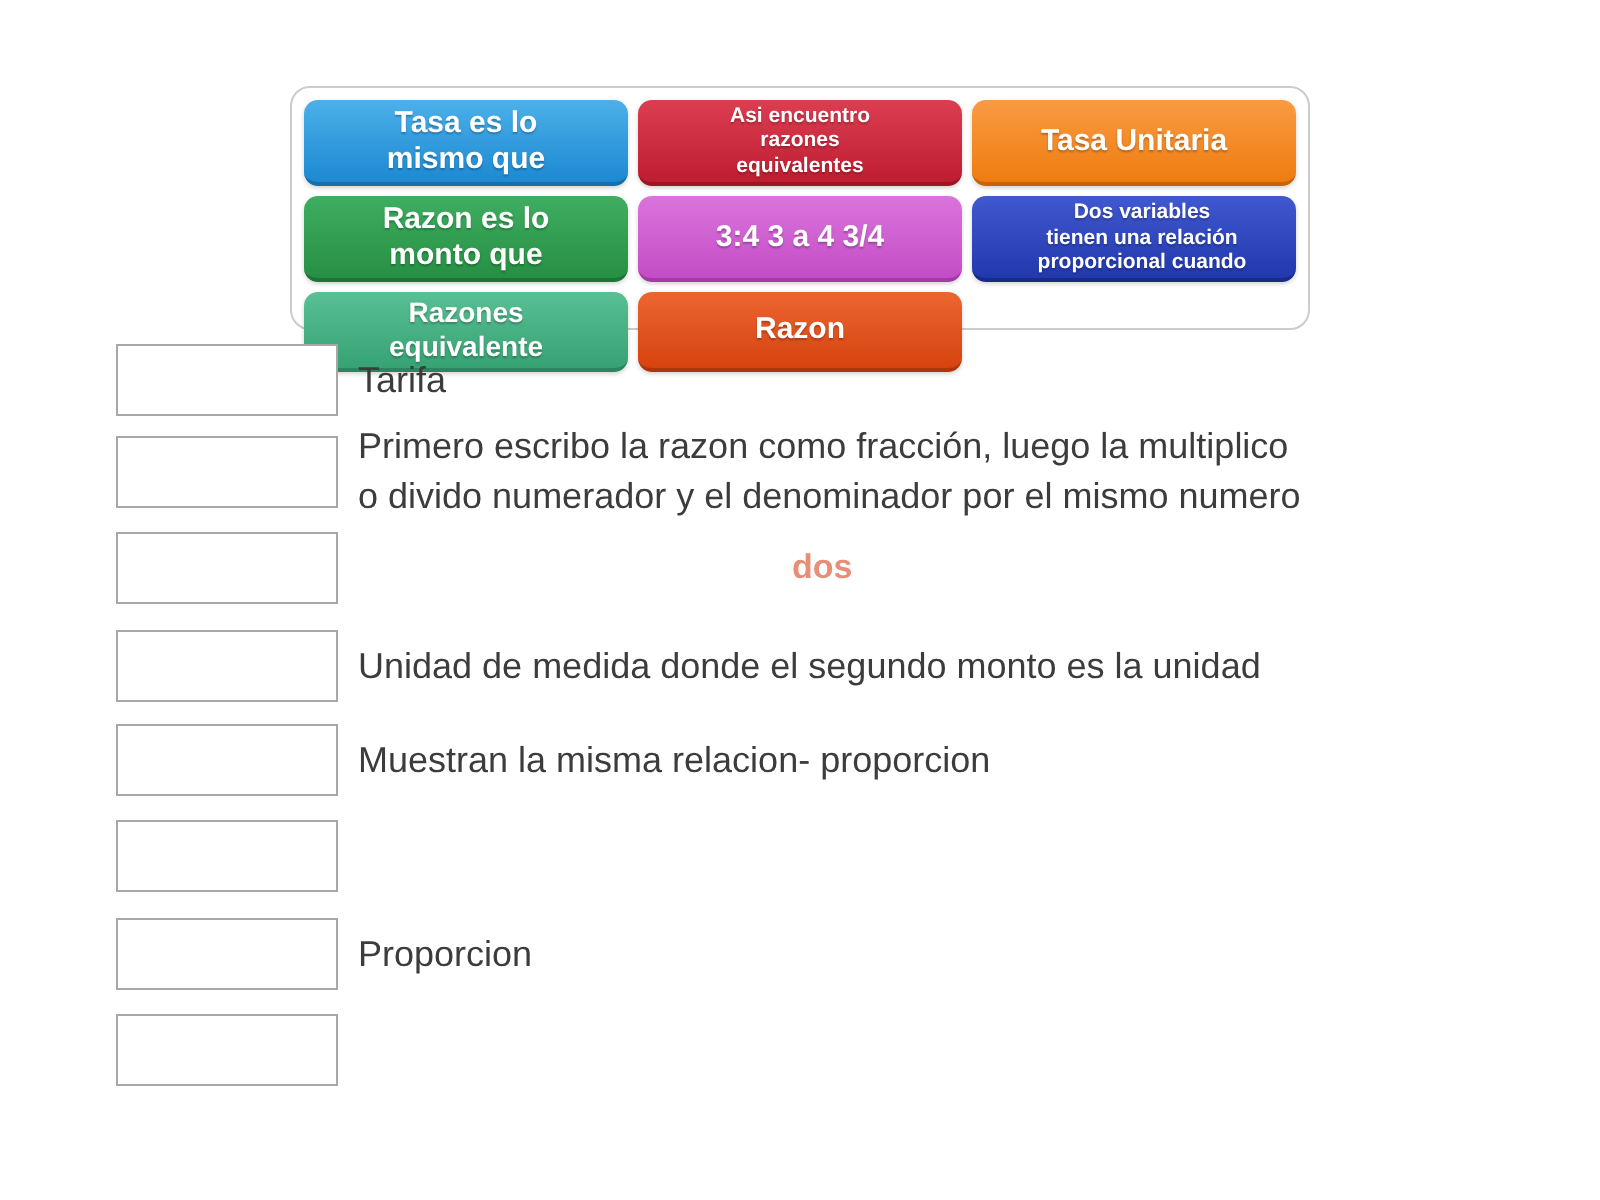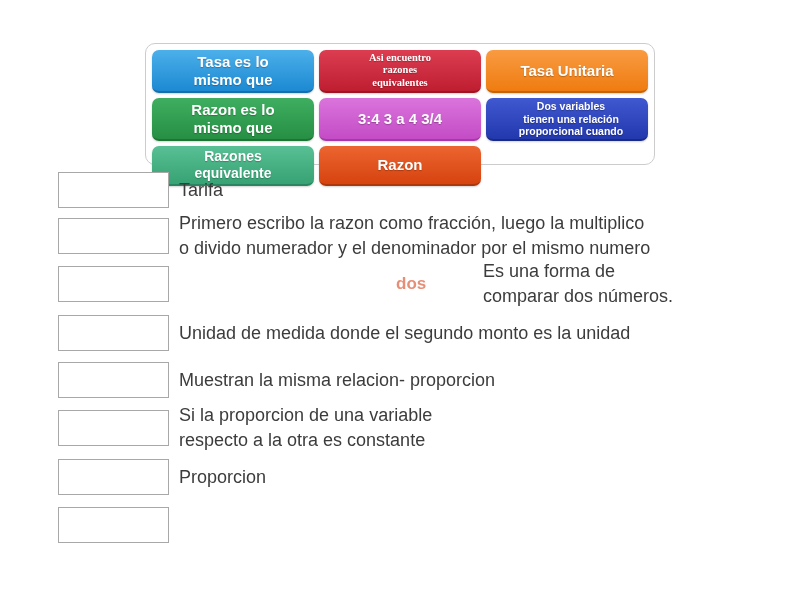"Asi encuentro" div.tile { font-family: Liberation Serif, serif -> none }
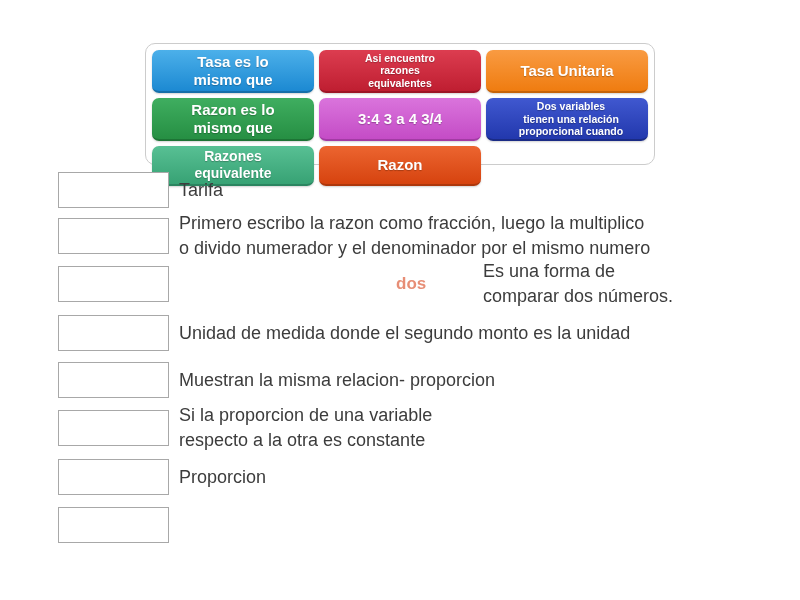"Razon es lo" div.tile { text: mismo -> monto }
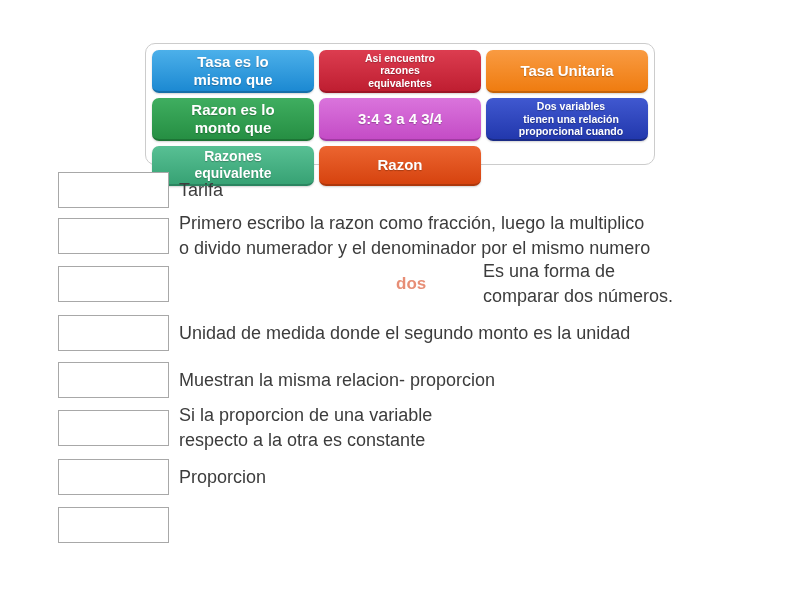"Es una forma de" div.def-text { html: <div>Es una forma de comparar dos números.</div> -> none }
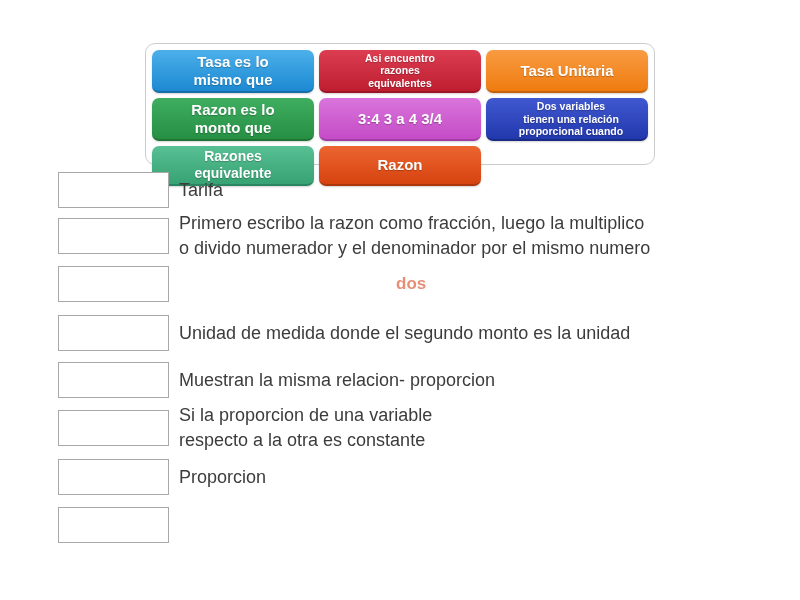"Si la proporcion de una" div.def-text { html: <div>Si la proporcion de una variable respecto a la otra es constante</div> -> none }
